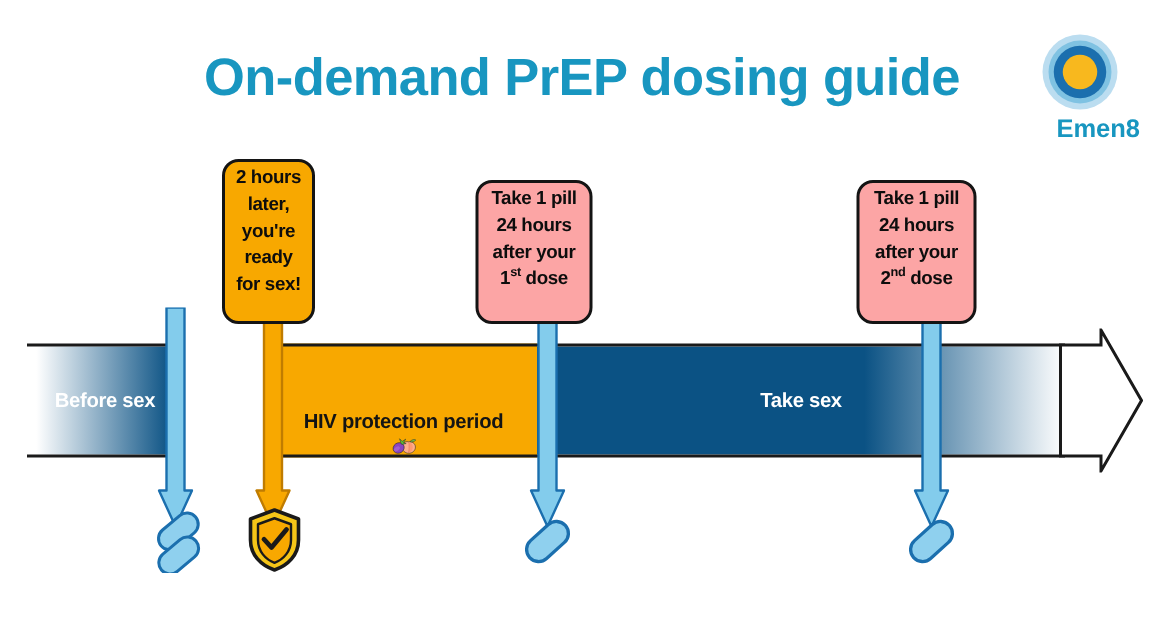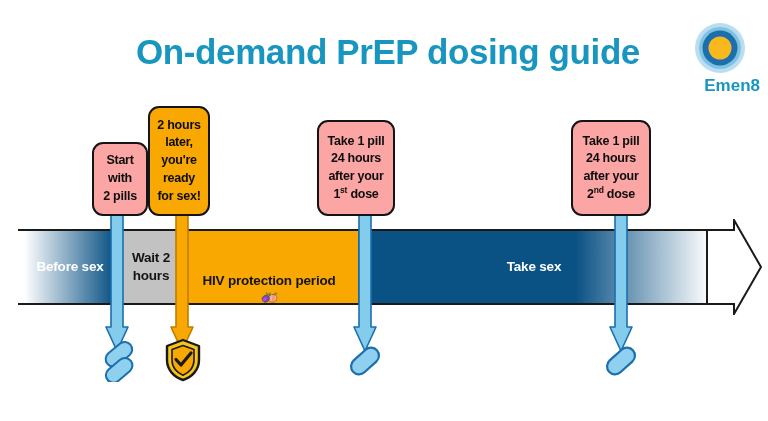"2 hours" .callout { align-items: center -> flex-start }
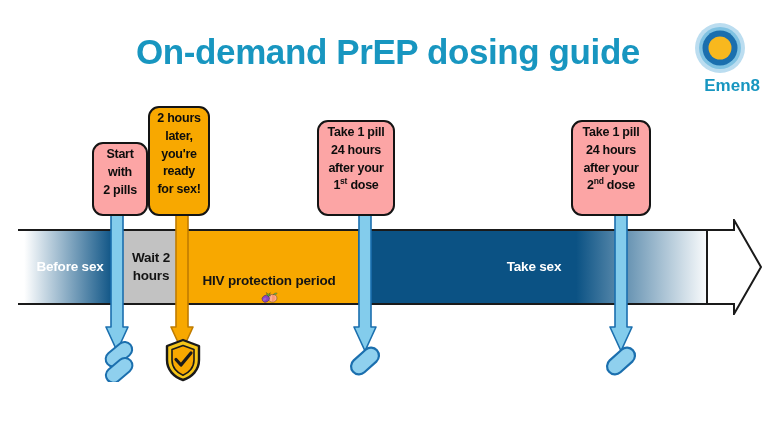"Start" div.callout { html: <div> <span> <span>Start</span><br> <span>with</span><br> <span>2 pills</span> </span> </div> -> none }
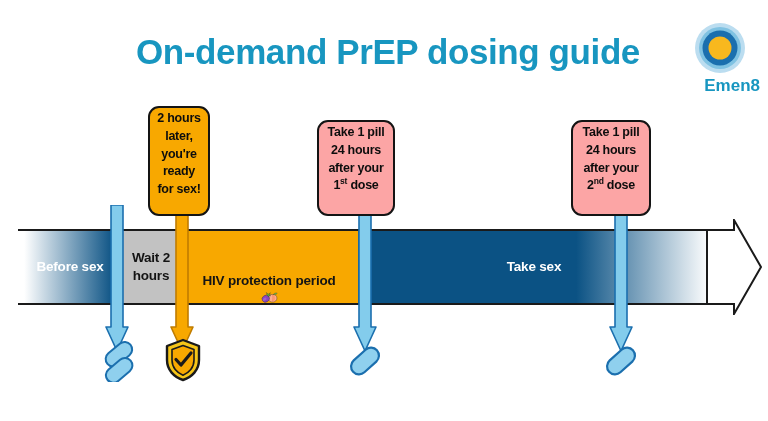"Wait 2 hours" div.seg { html: <div> <div>Wait 2 hours</div> </div> -> none }
